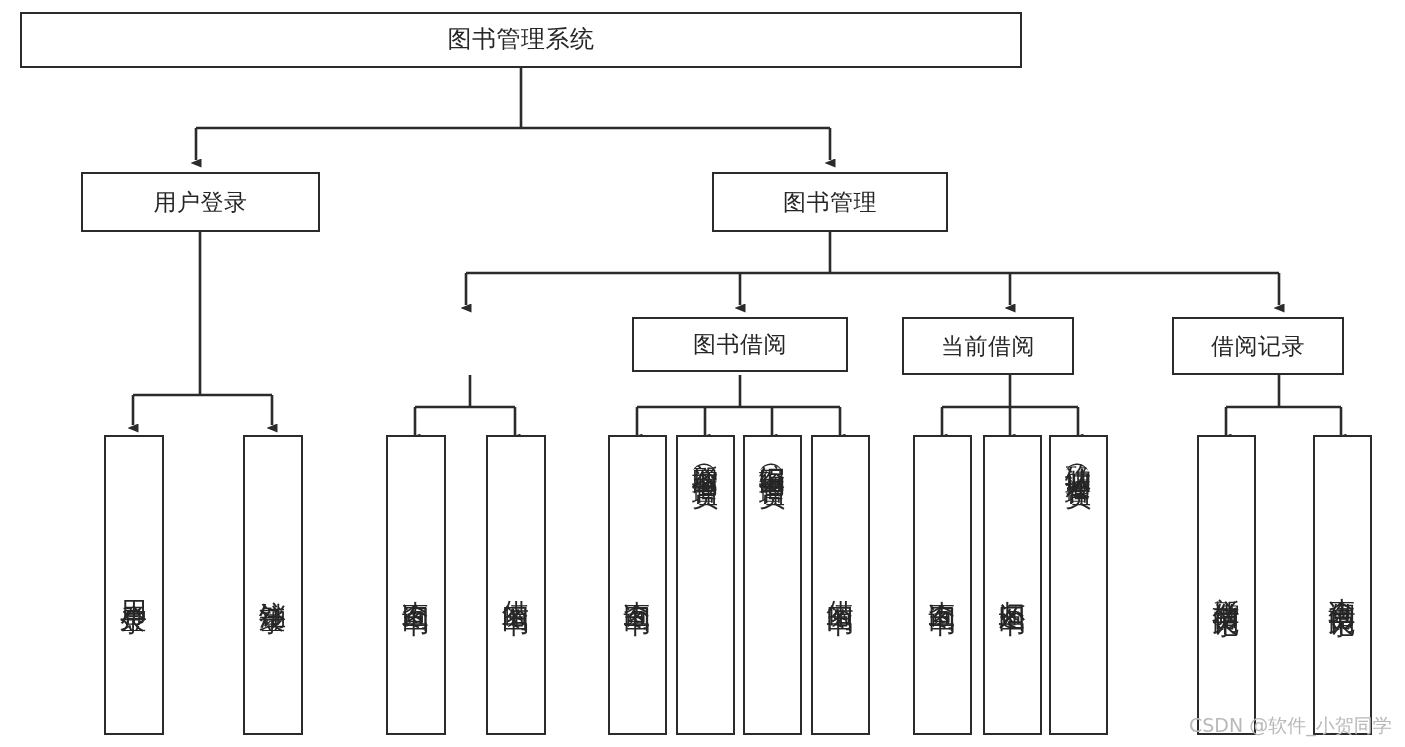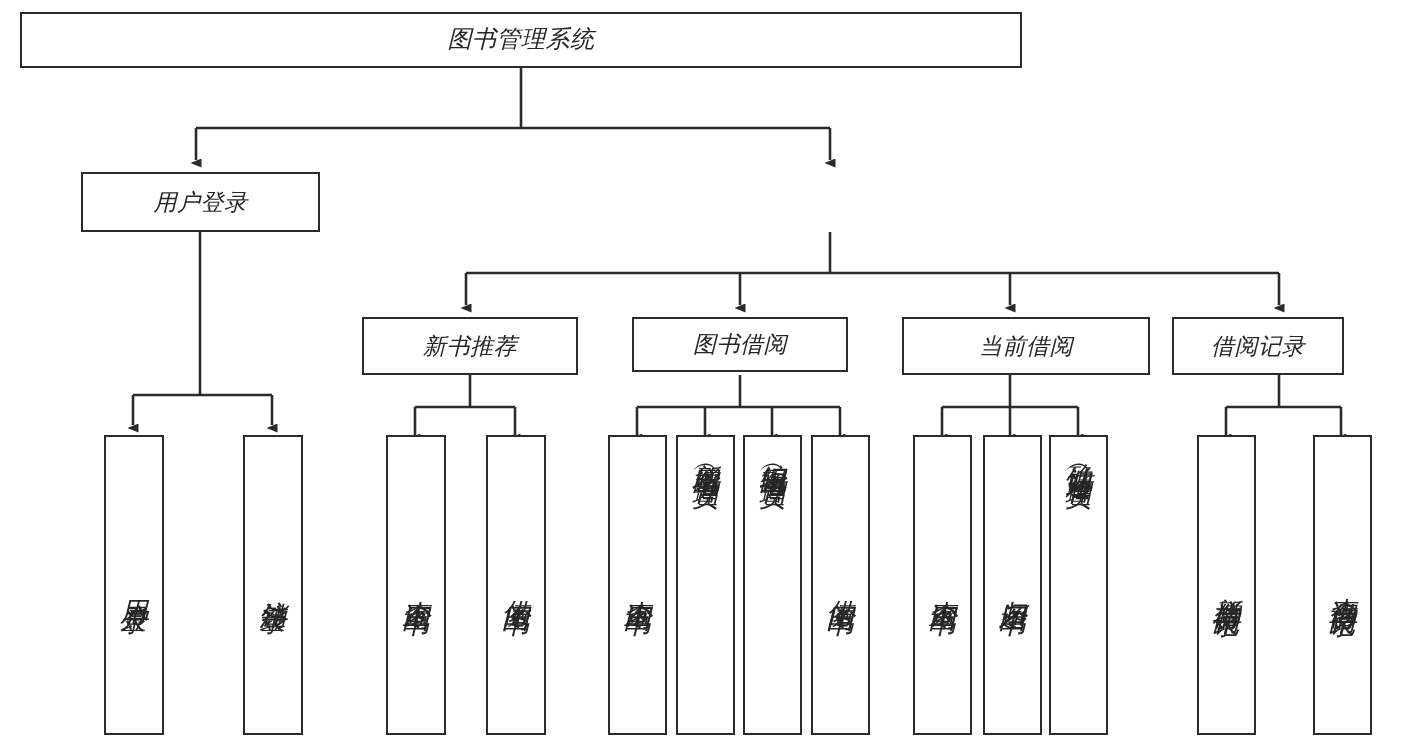"图书管理系统" .node { font-style: italic -> none }
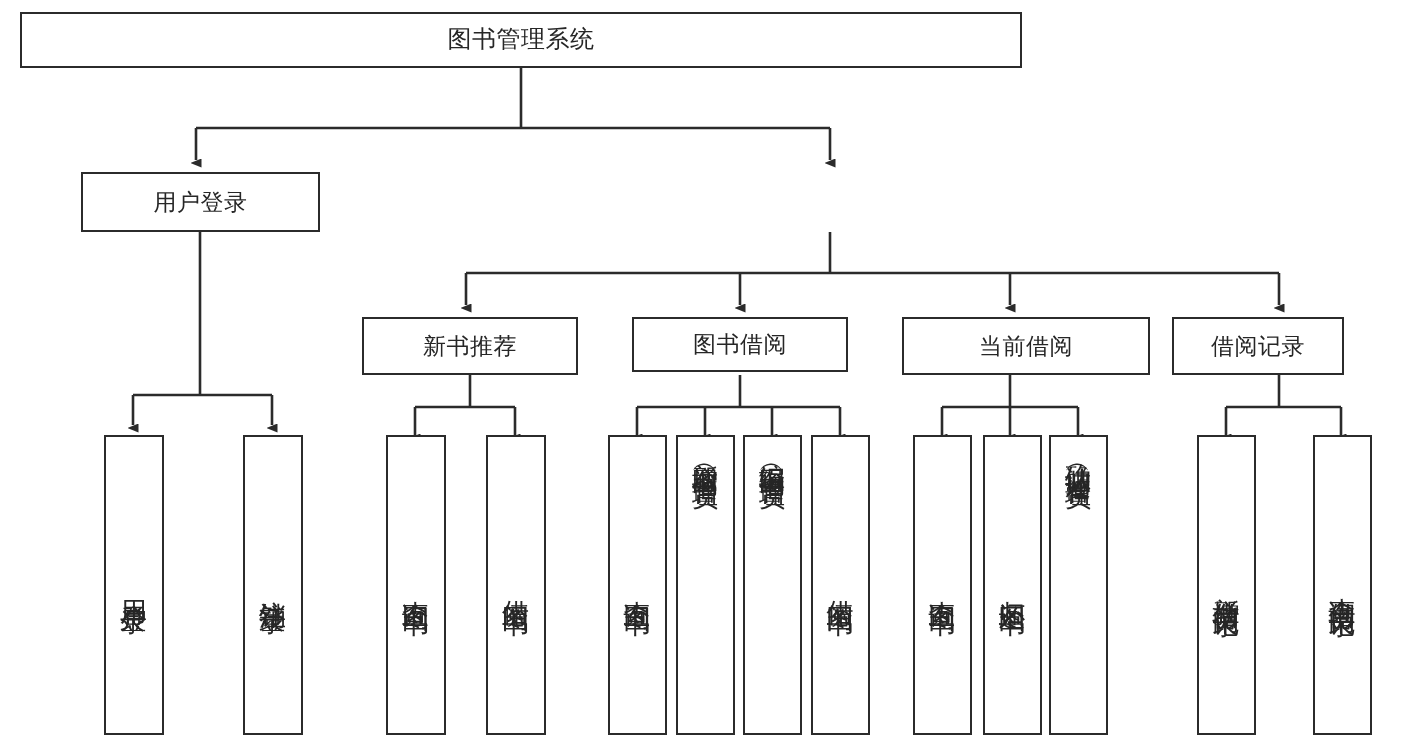"图书管理" div.node { html: none -> <div> <span>图书管理</span> </div> }
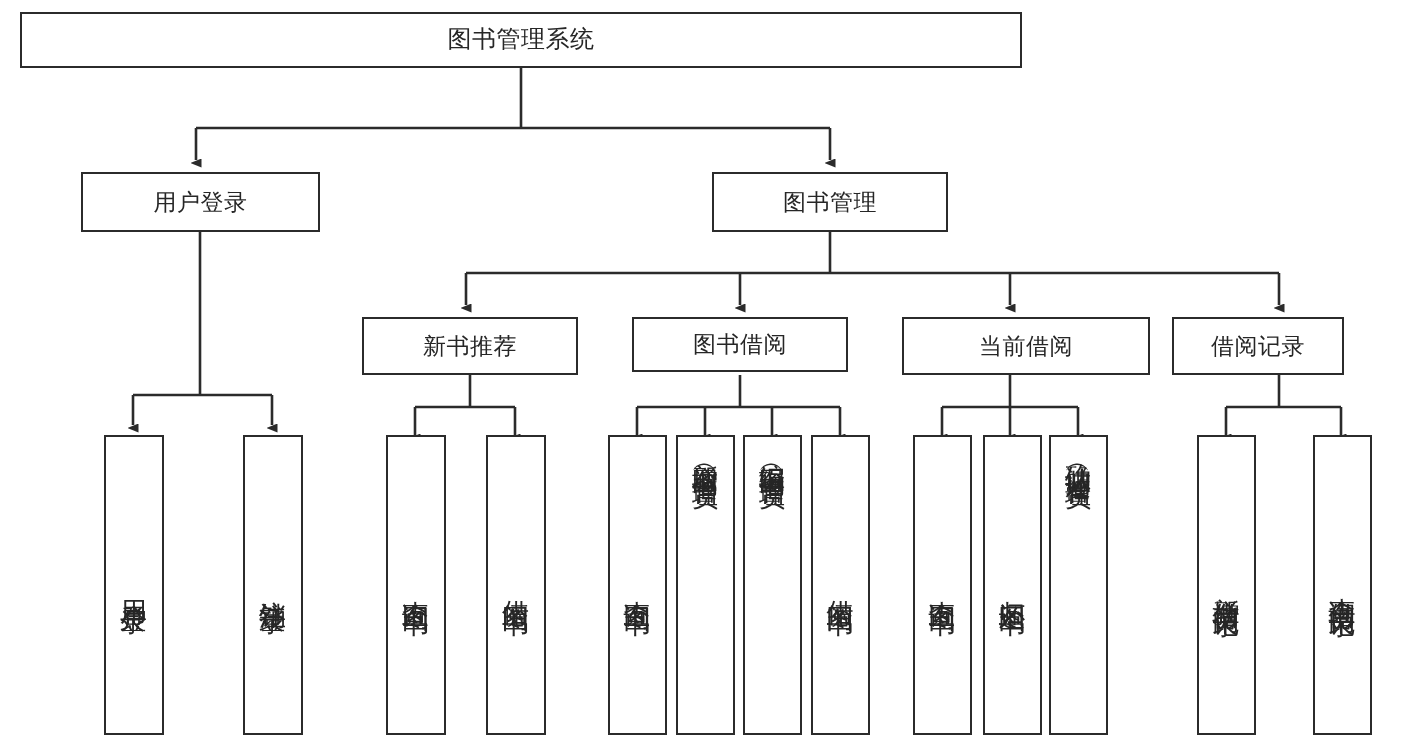"新书推荐" div.node { html: <div> <span>新书推荐</span> </div> -> none }
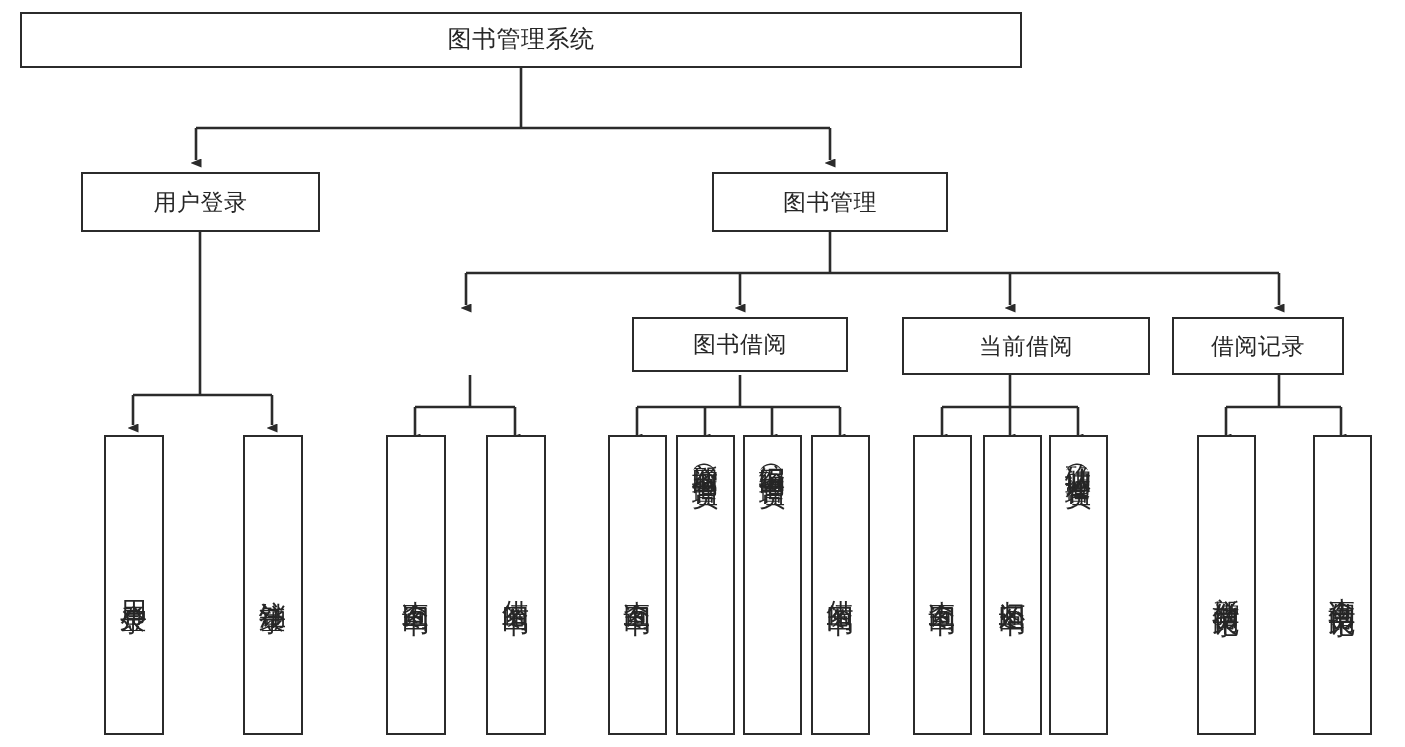"当前借阅" div.node { width: 248px -> 172px }
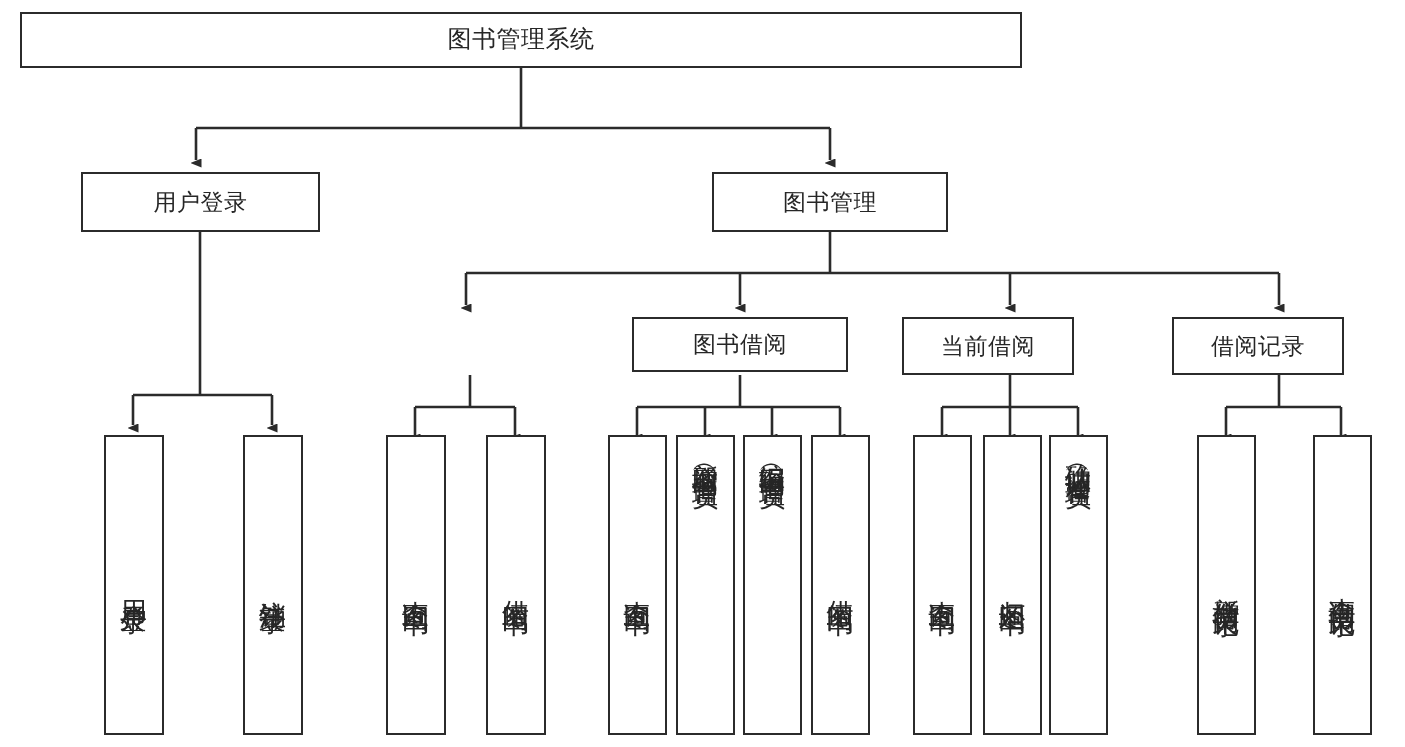"CSDN @软件_小贺同学" div.watermark { html: none -> <div>CSDN @软件_小贺同学</div> }
